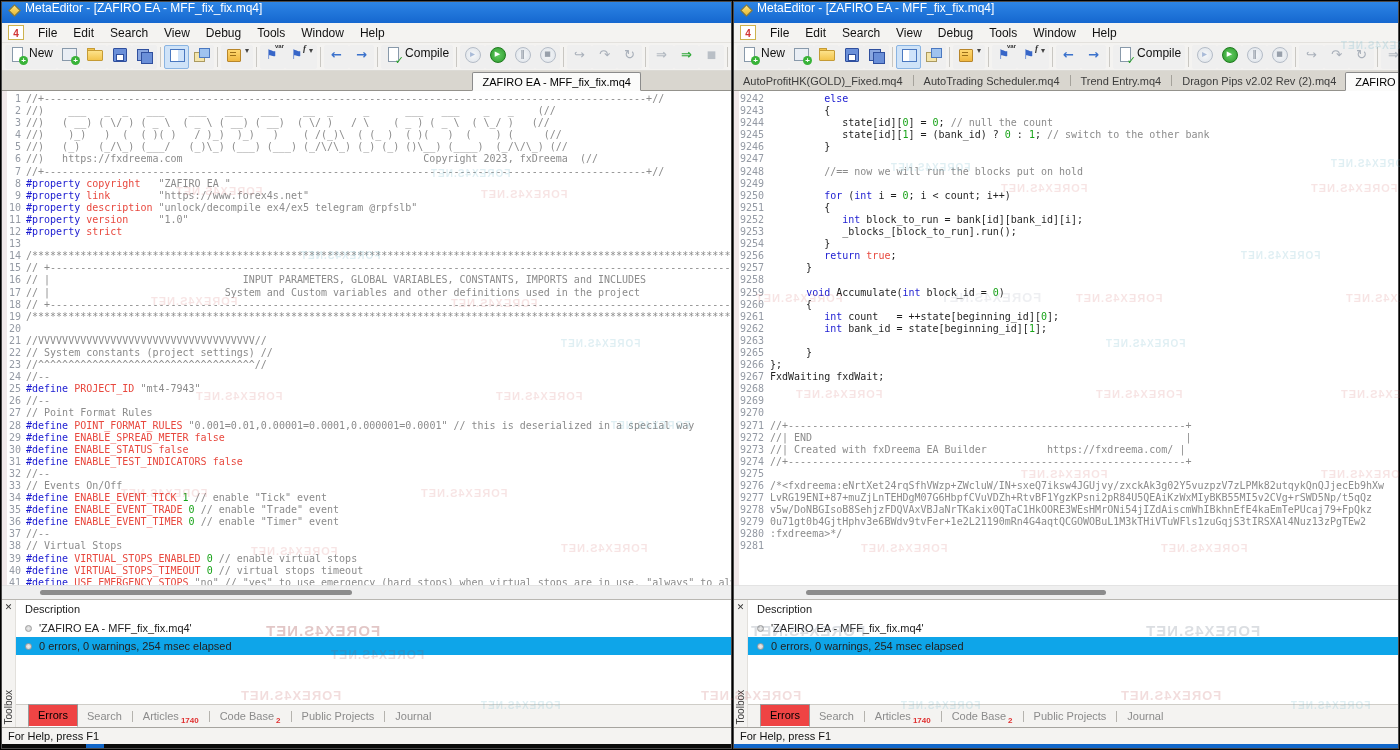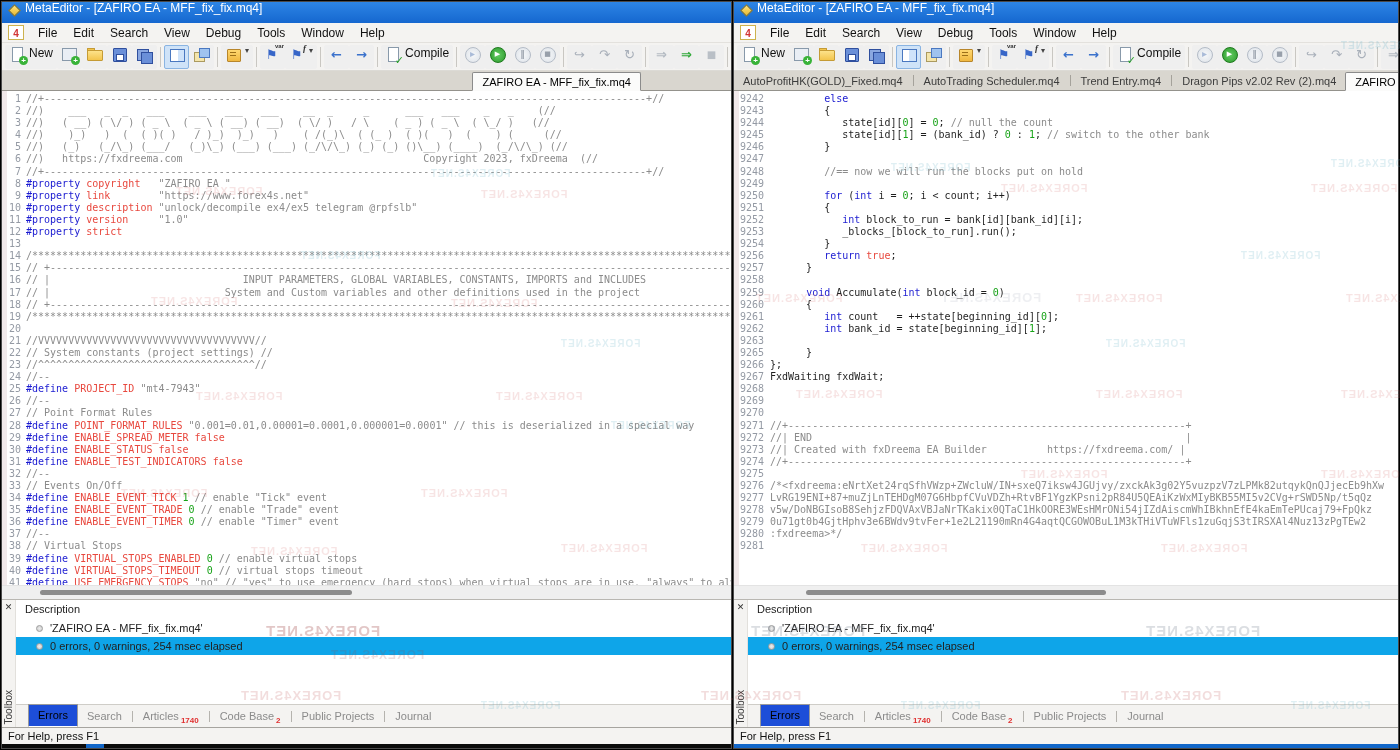"'ZAFIRO EA - MFF_fix_fix.mq4'" .tbx-row { padding-left: 20px -> 9px }
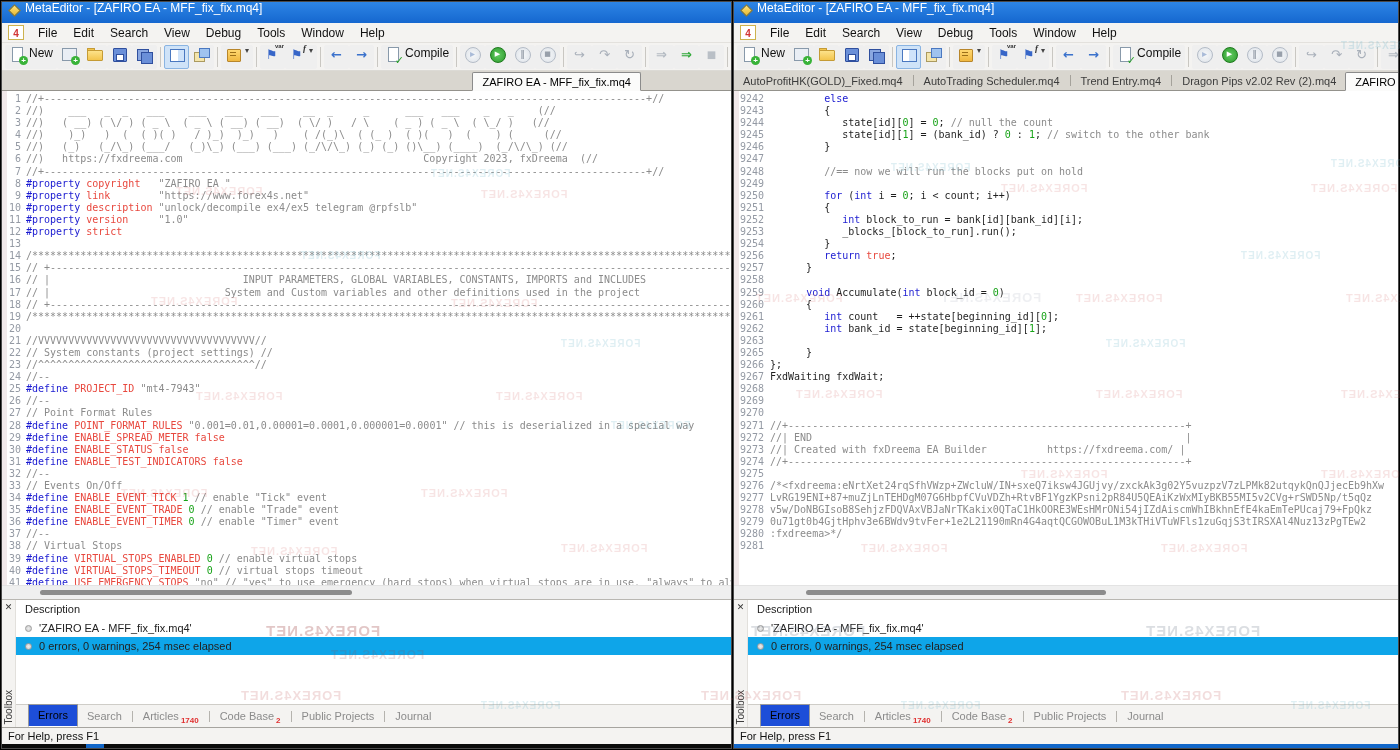"Errors" .ttab.active { background: #1d4ed8 -> #ef4444 }
